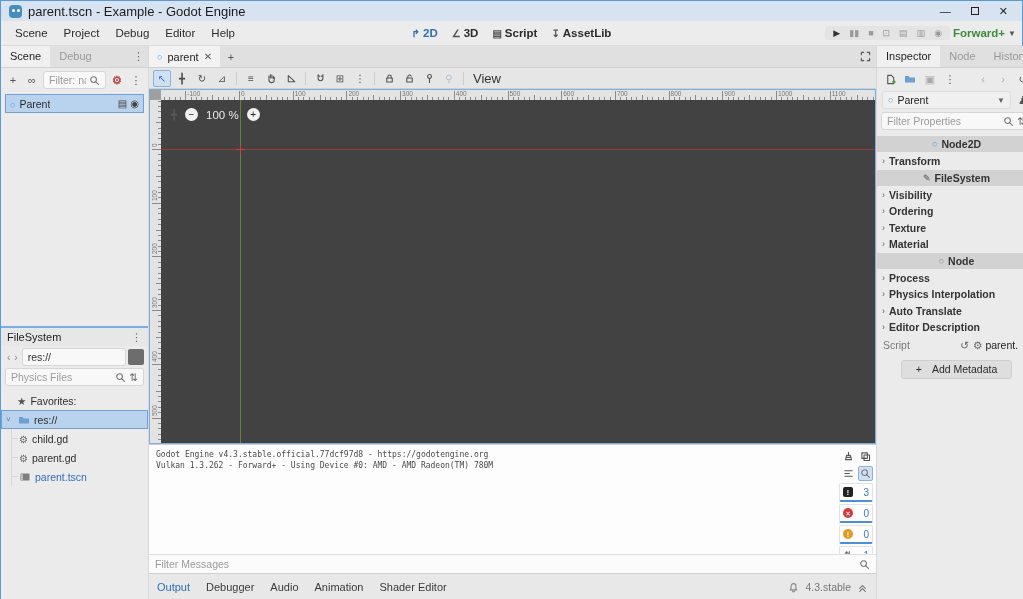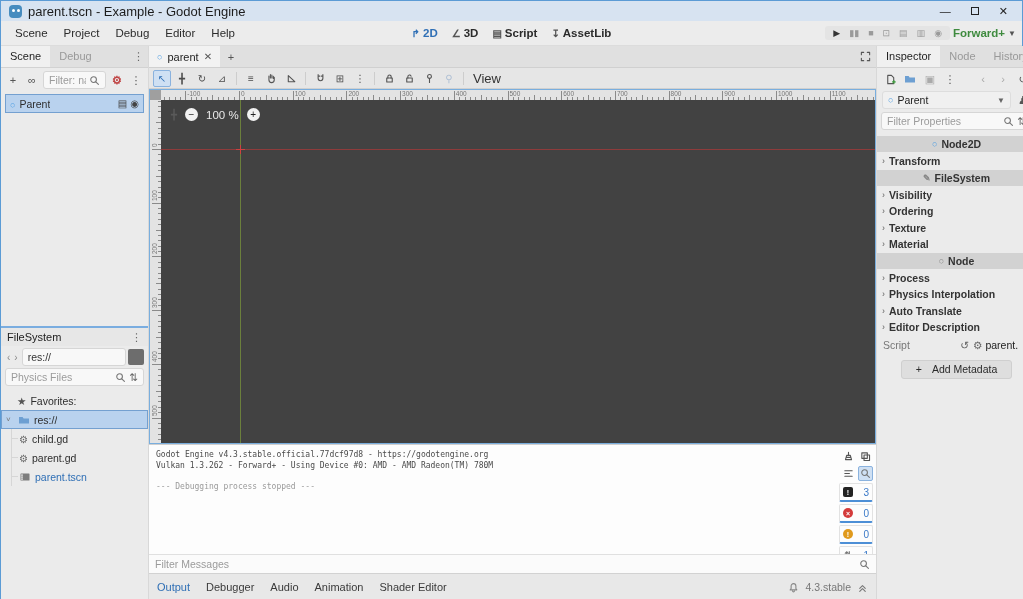"--- Debugging process stopped ---" div.dim { html: <div>--- Debugging process stopped ---</div> -> none }
